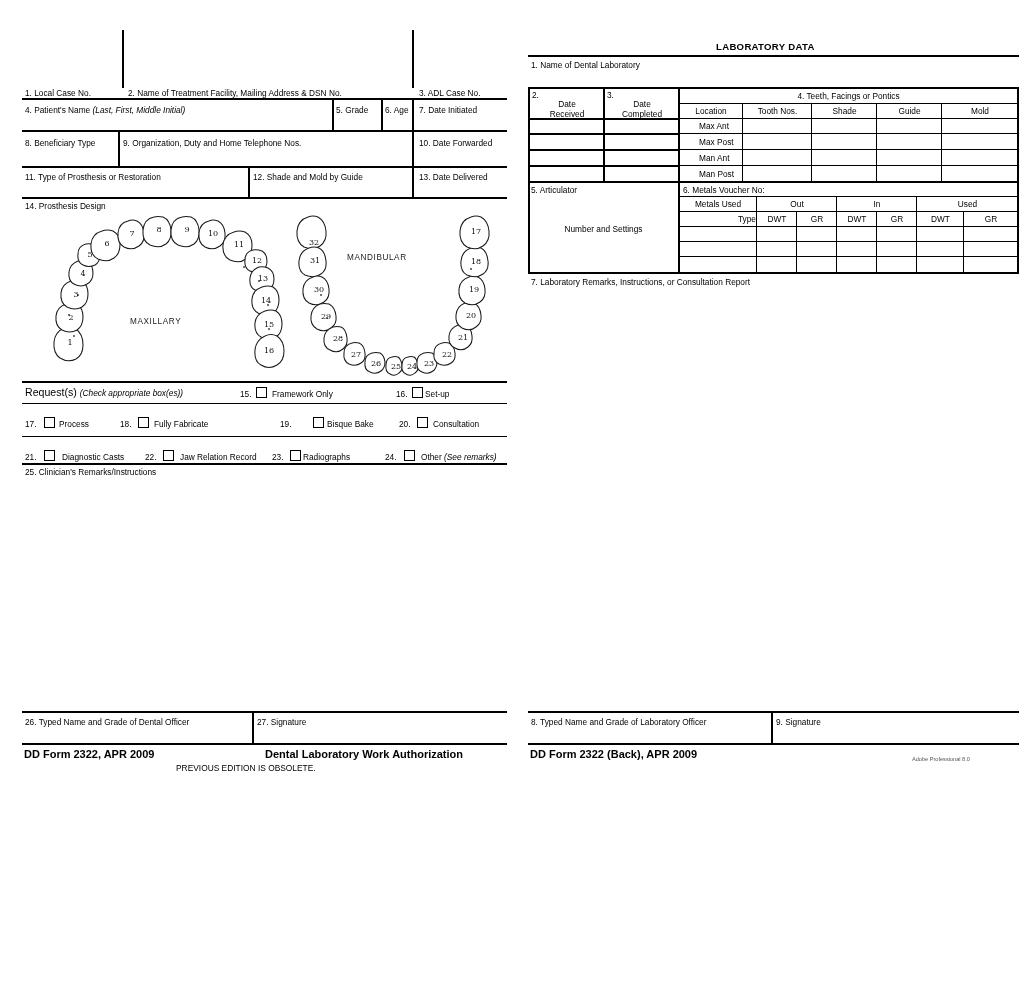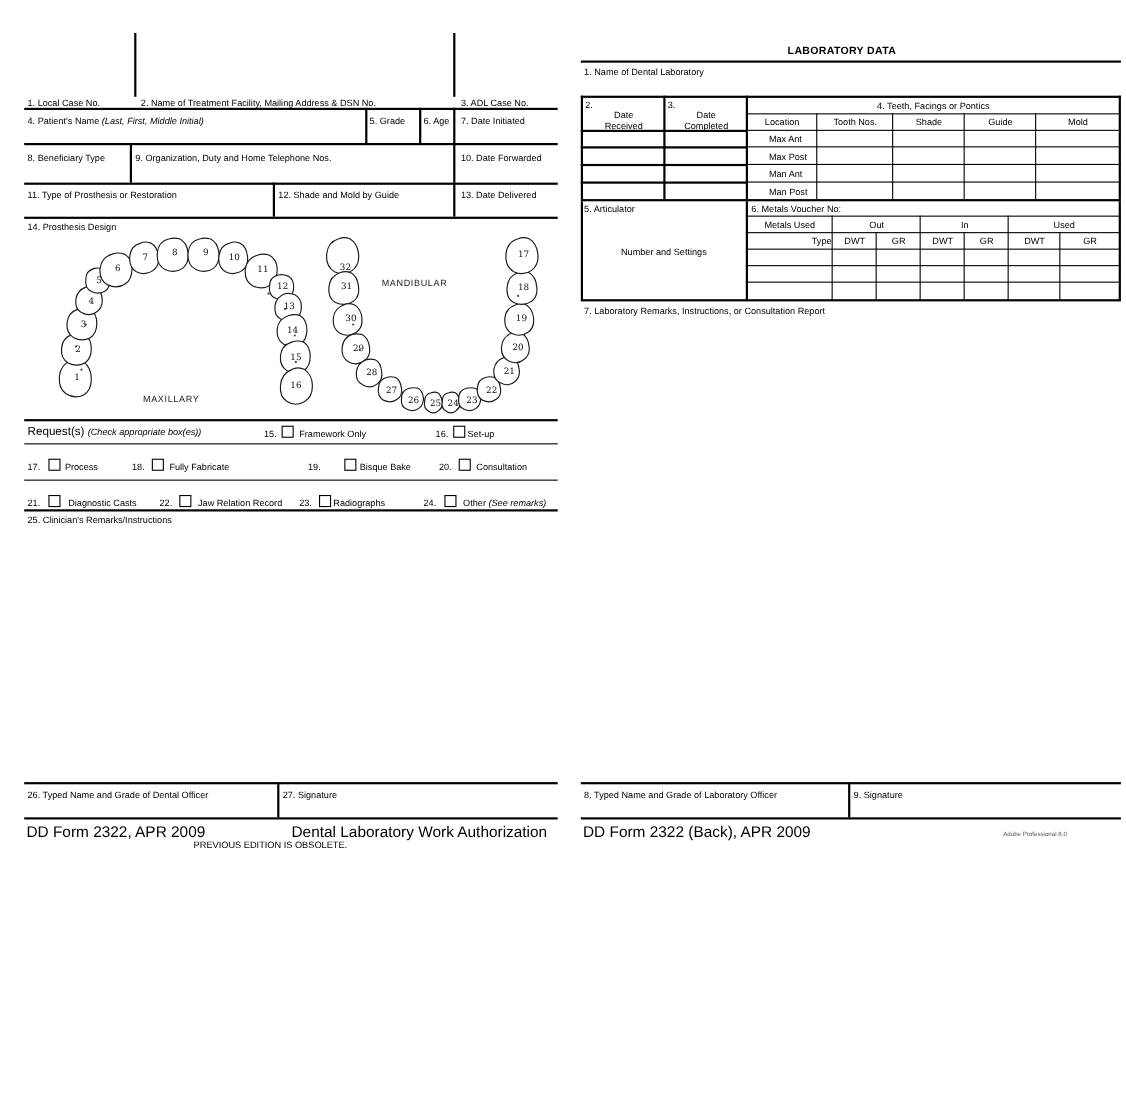"MAXILLARY" div.archlabel { margin-top: 41px -> none }
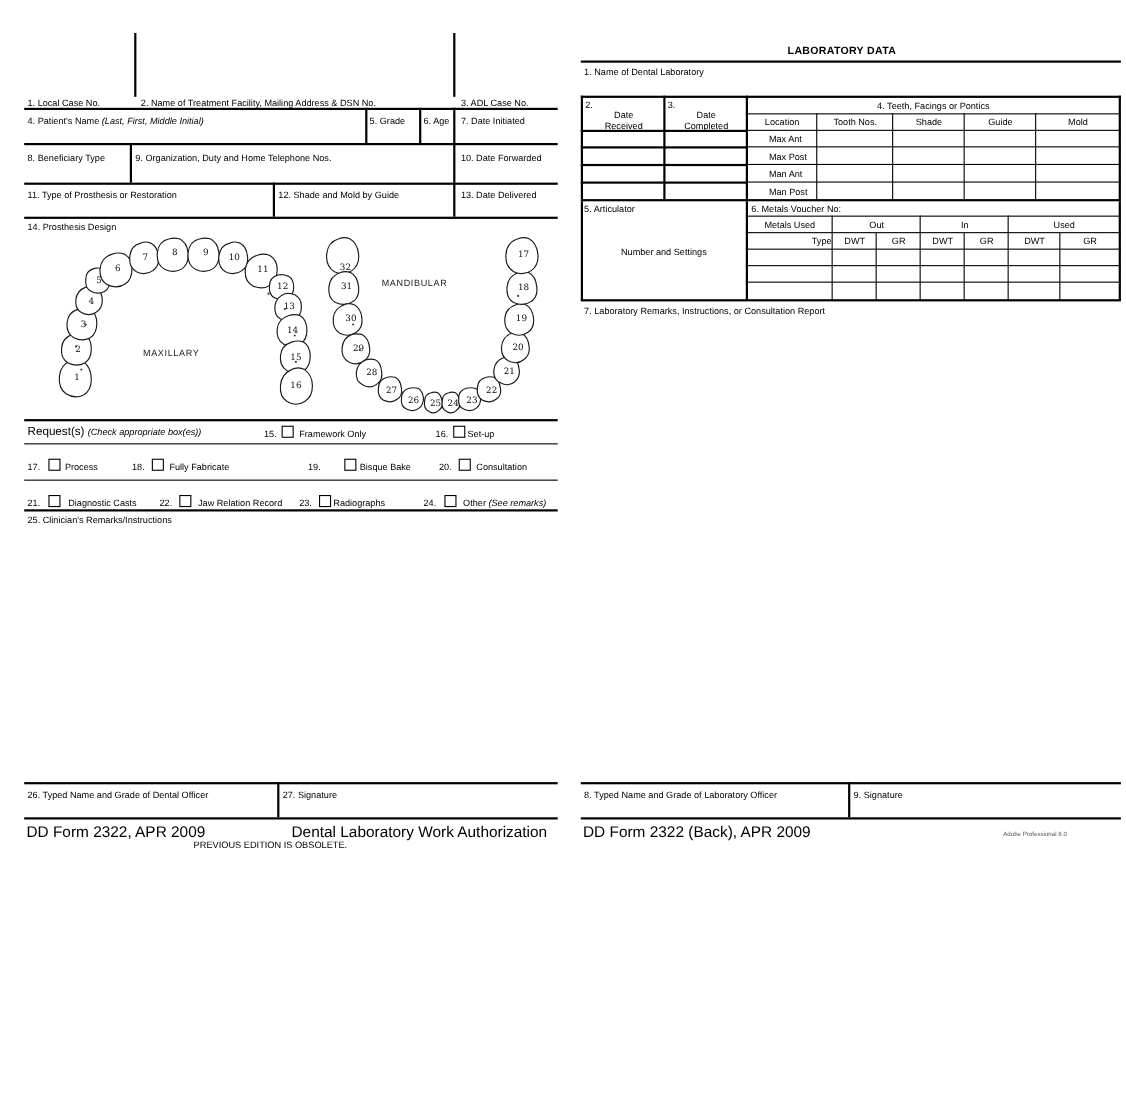"DD Form 2322, APR 2009" .formtitle { font-size: 14px -> 11px; font-weight: normal -> bold }
